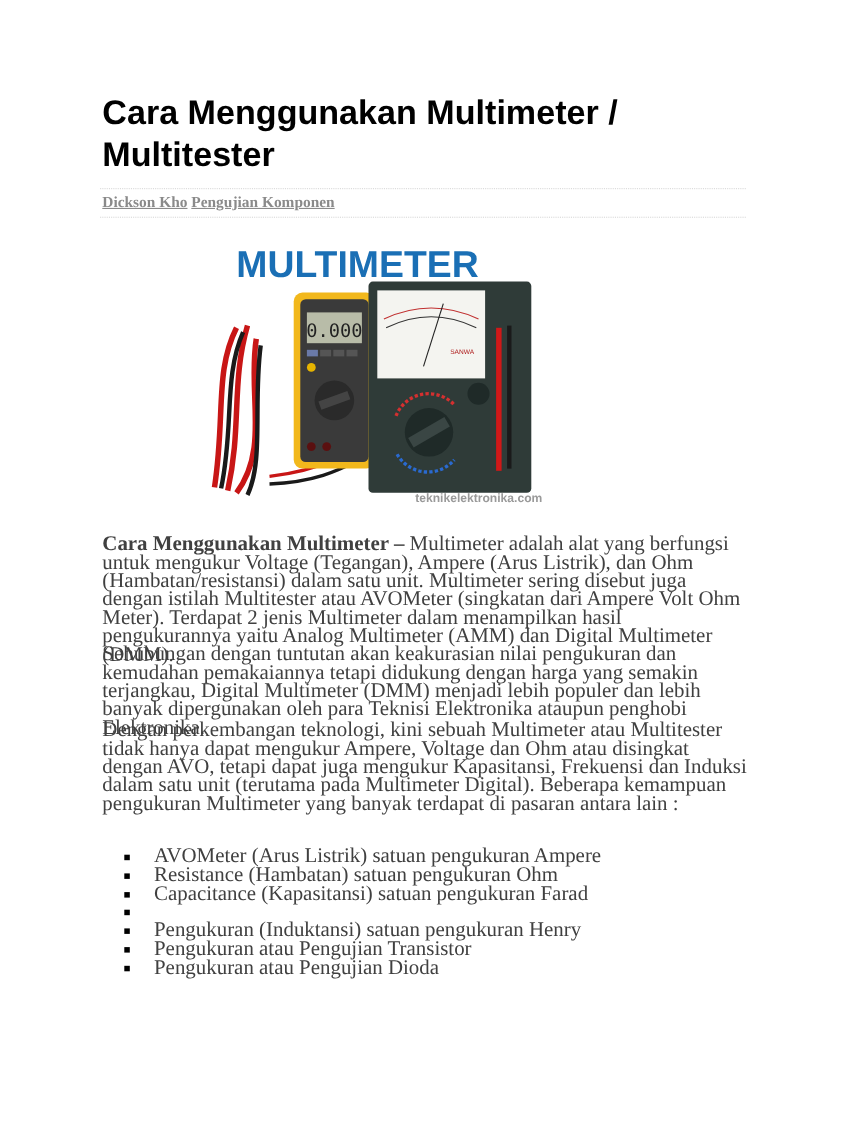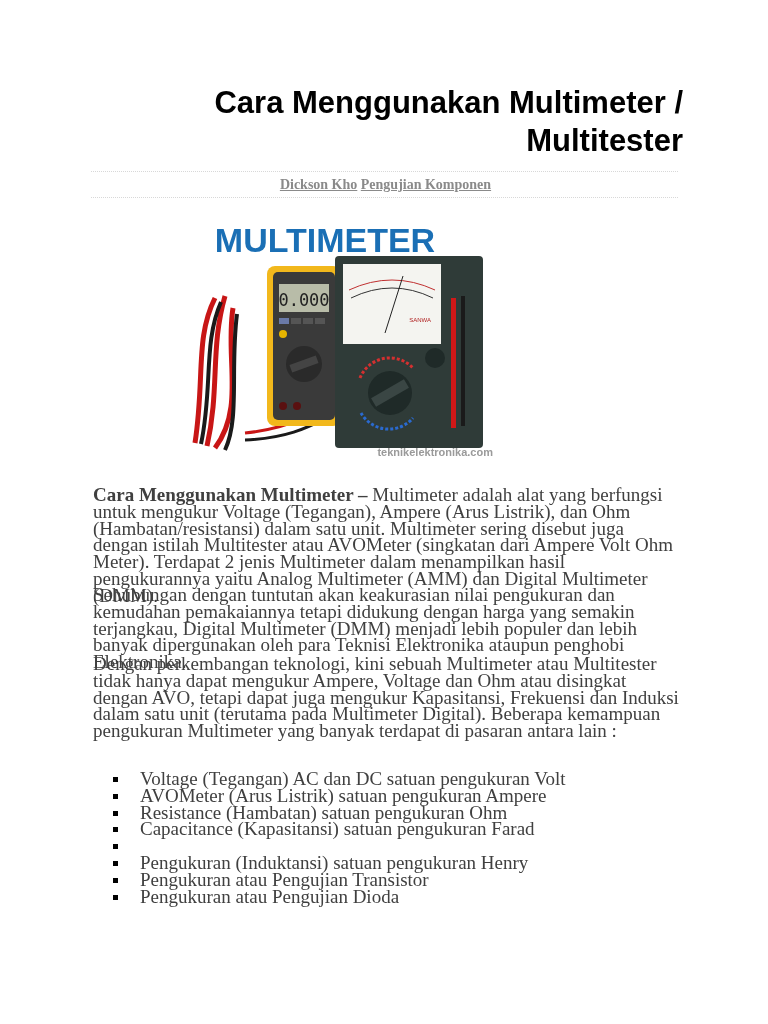"Cara Menggunakan Multimeter /" h1.title { text-align: right -> none }
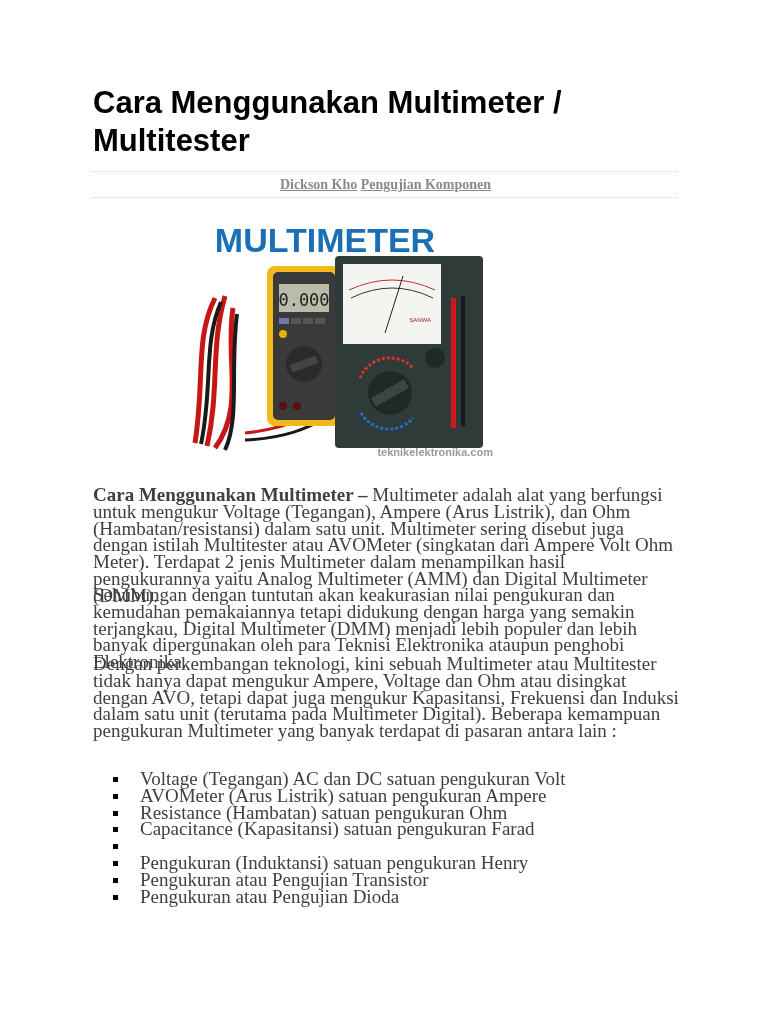"Dickson Kho Pengujian Komponen" .meta { text-align: center -> none }
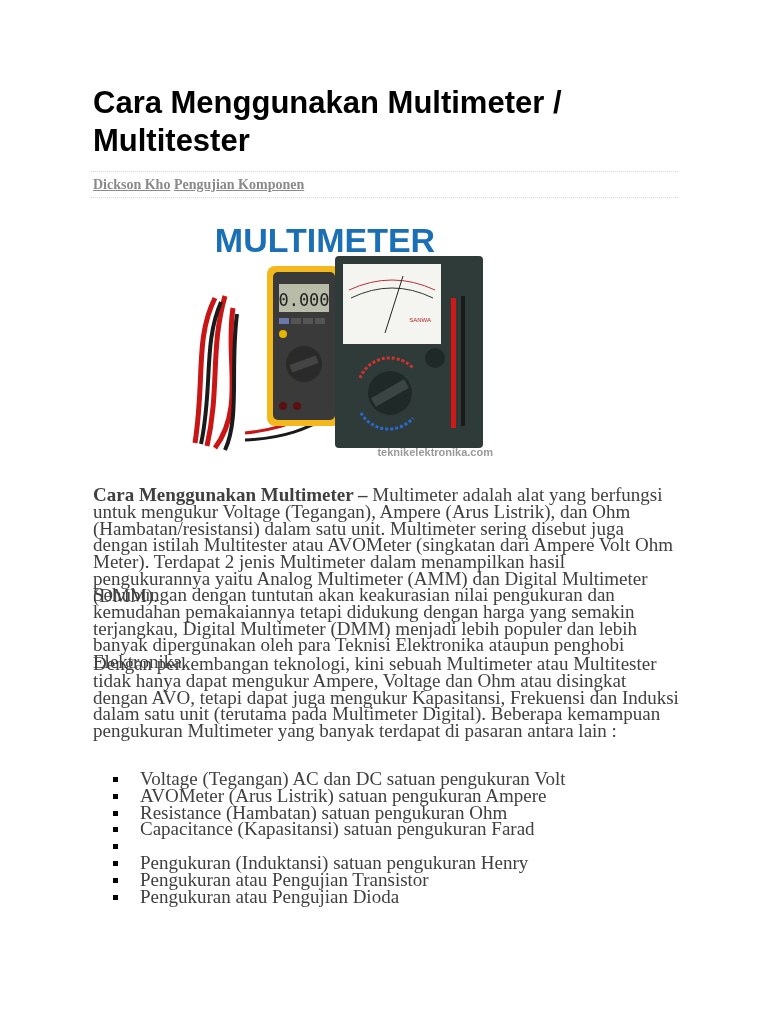"Voltage (Tegangan) AC dan DC" li { html: <li><span></span><span>Voltage (Tegangan) AC dan DC satuan pengukuran Volt</span></li> -> none }
